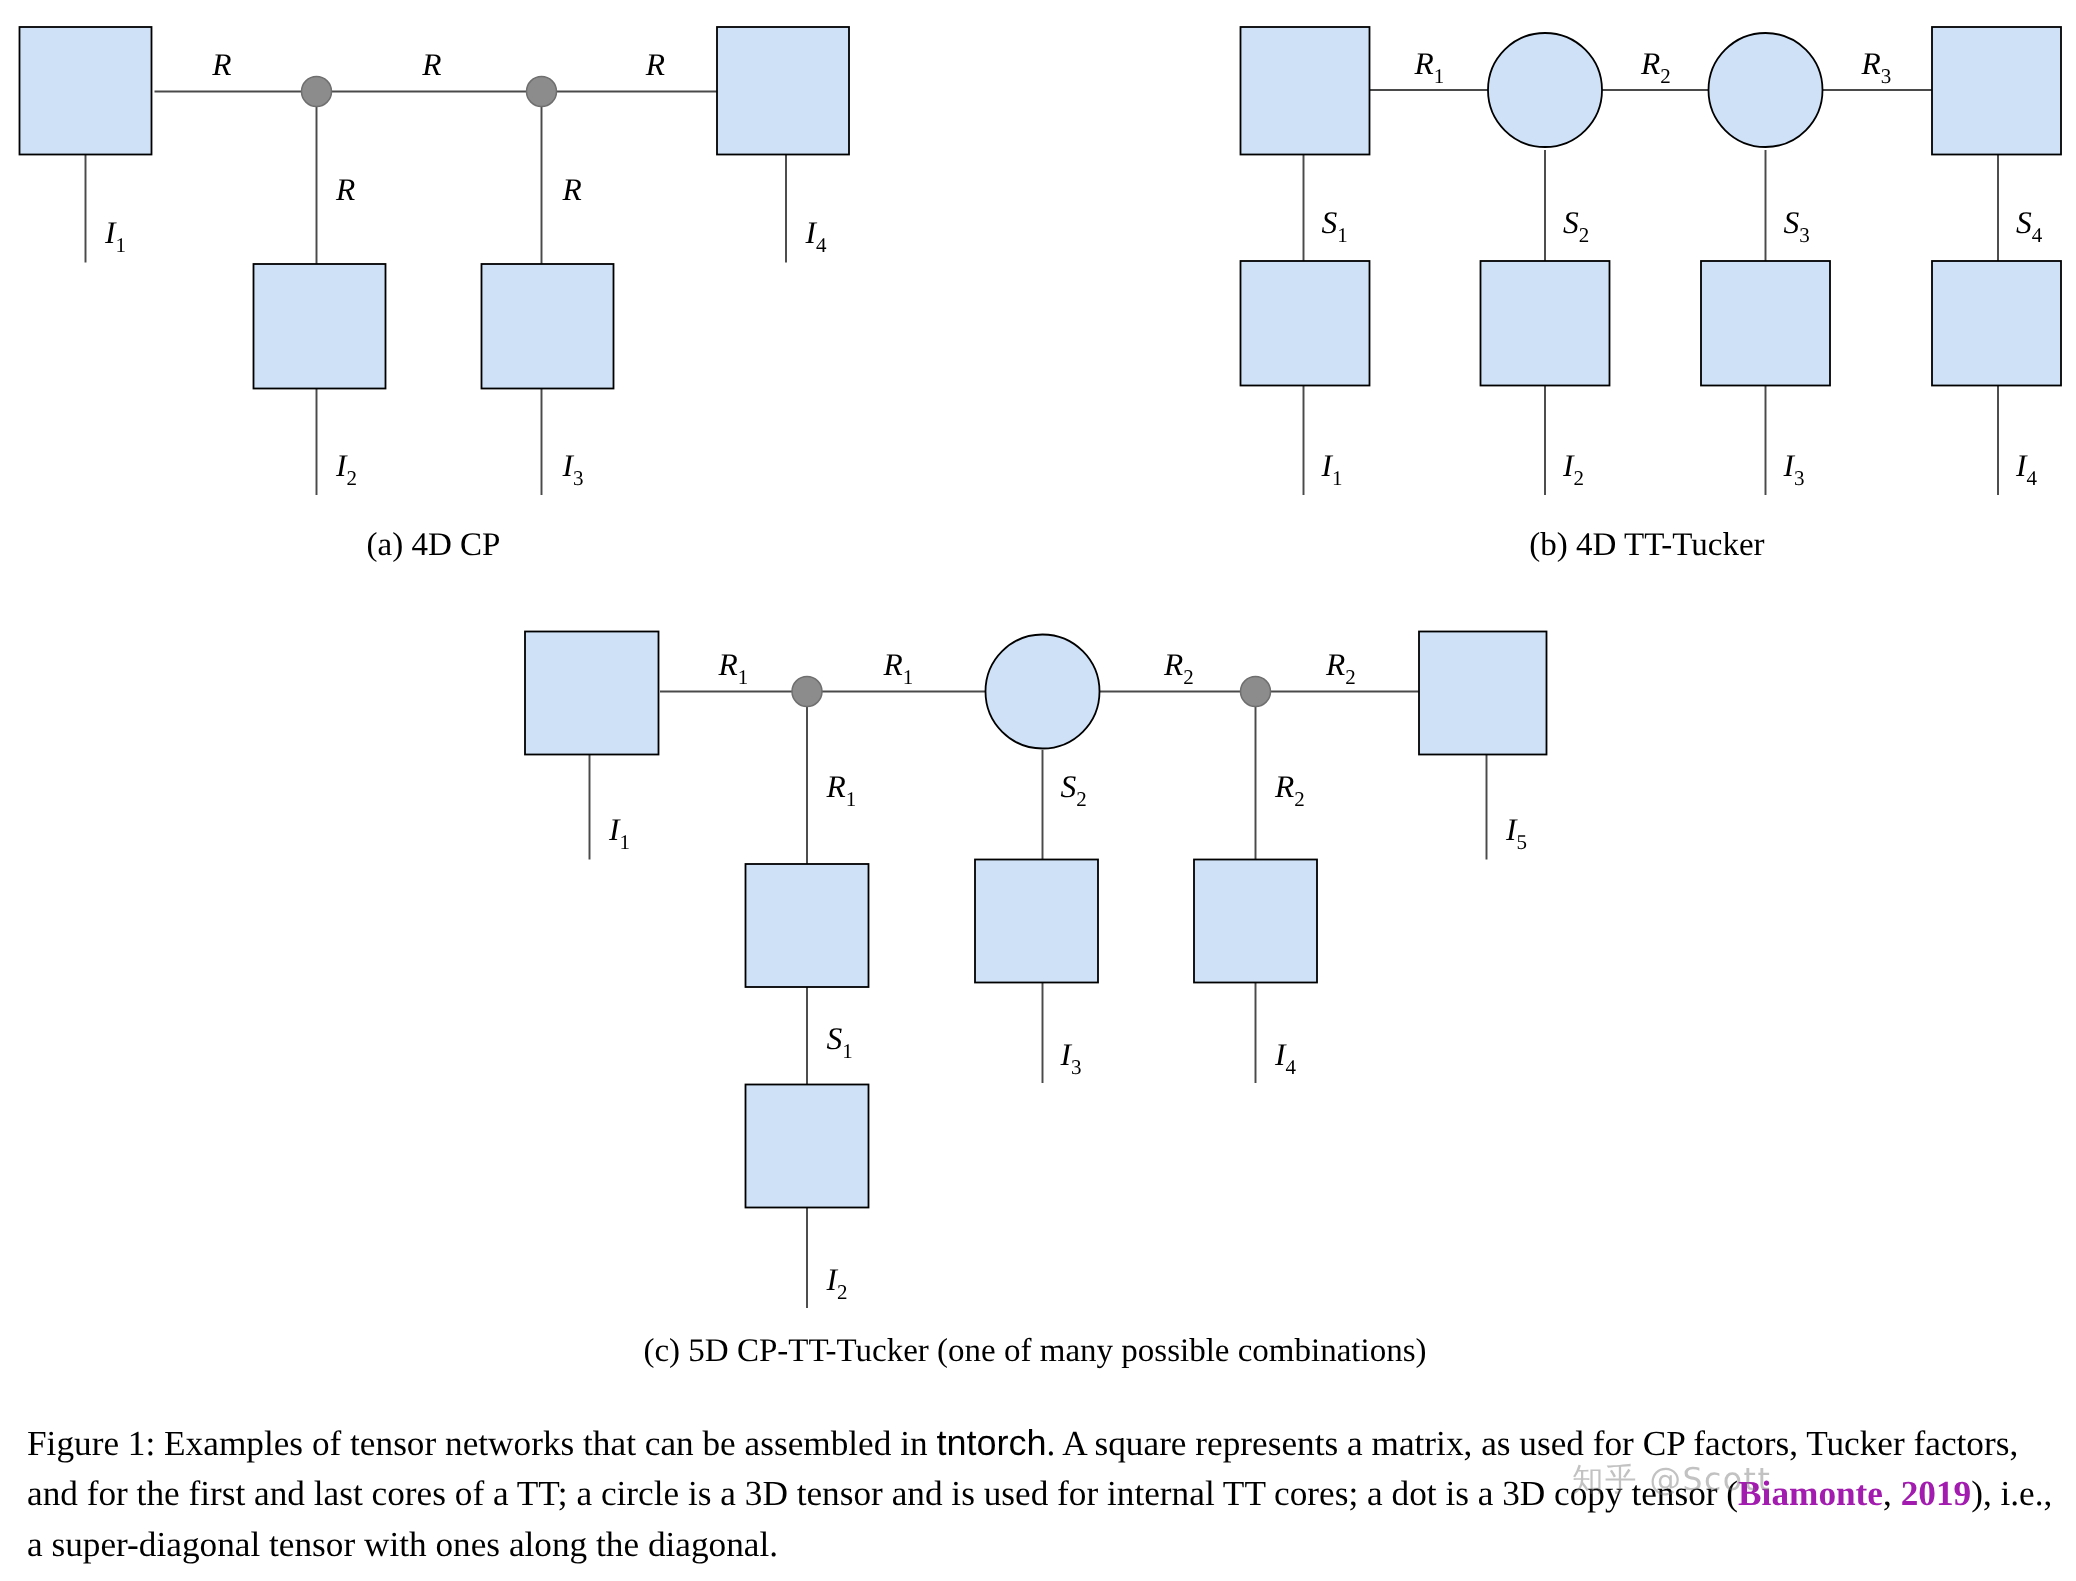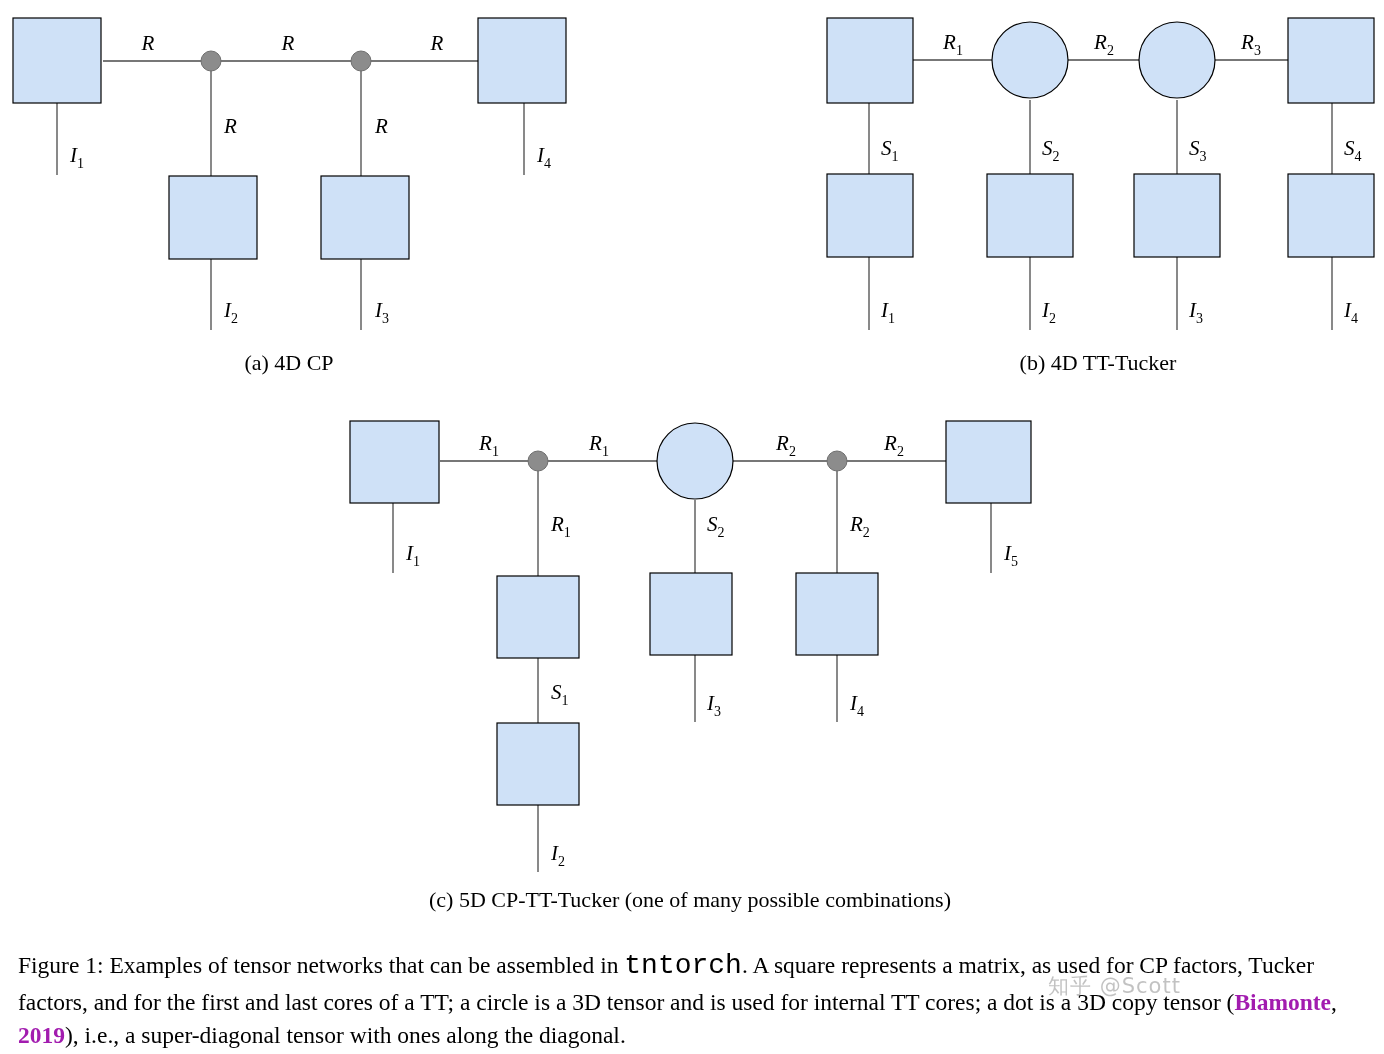"tntorch" .figure-caption .mono-name { font-family: Liberation Mono, monospace -> Liberation Sans, sans-serif; font-size: 28px -> 24px }
